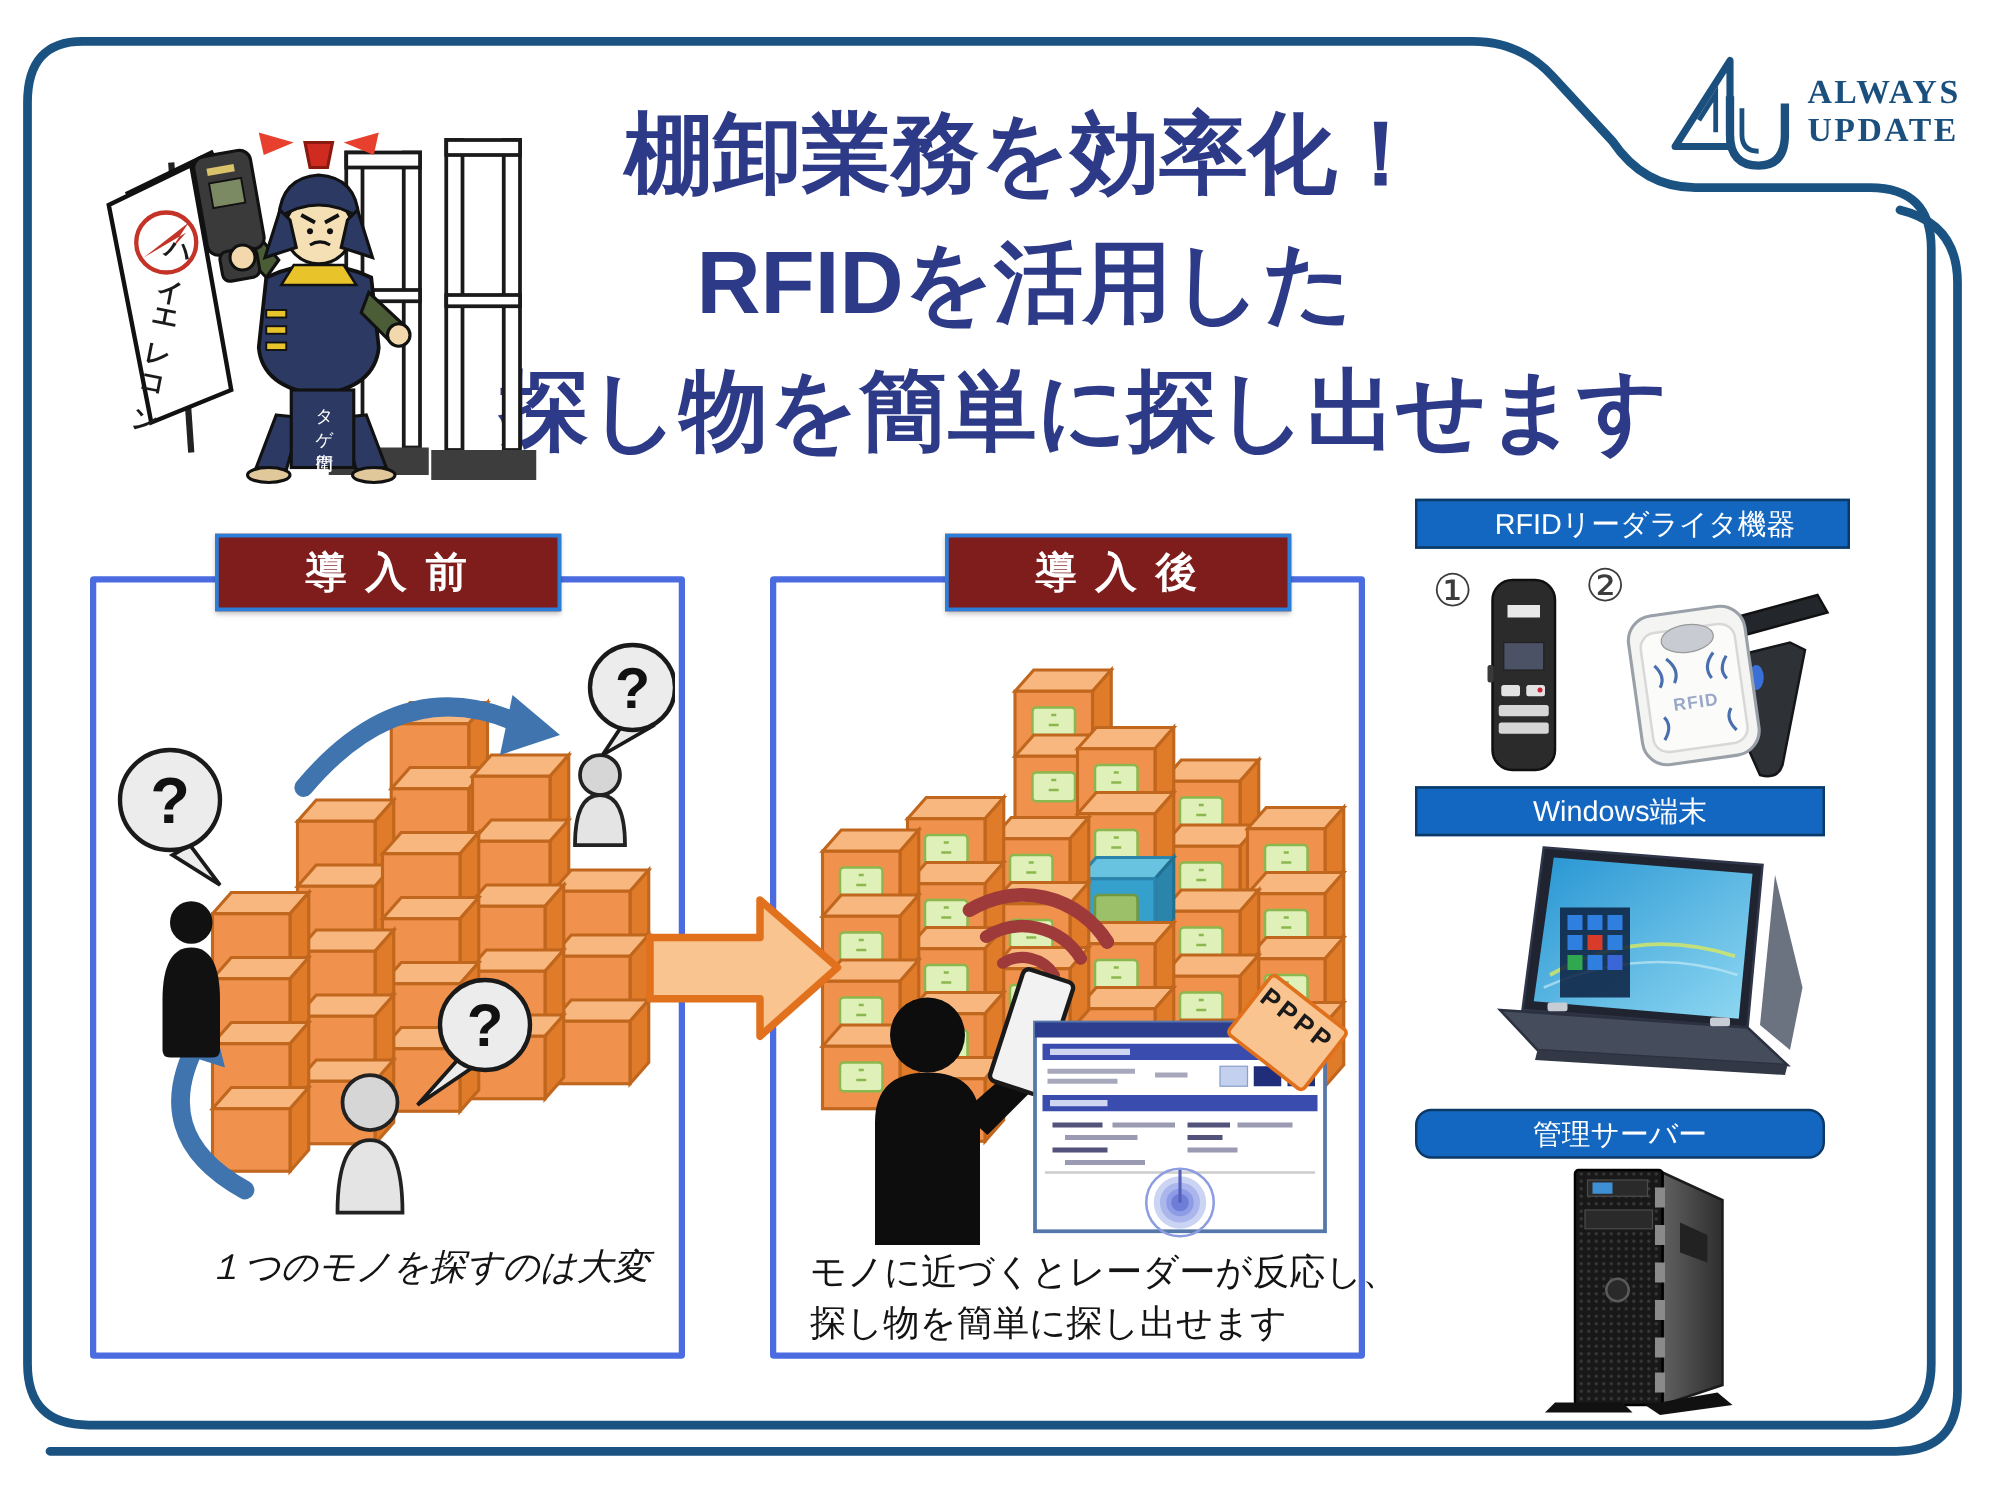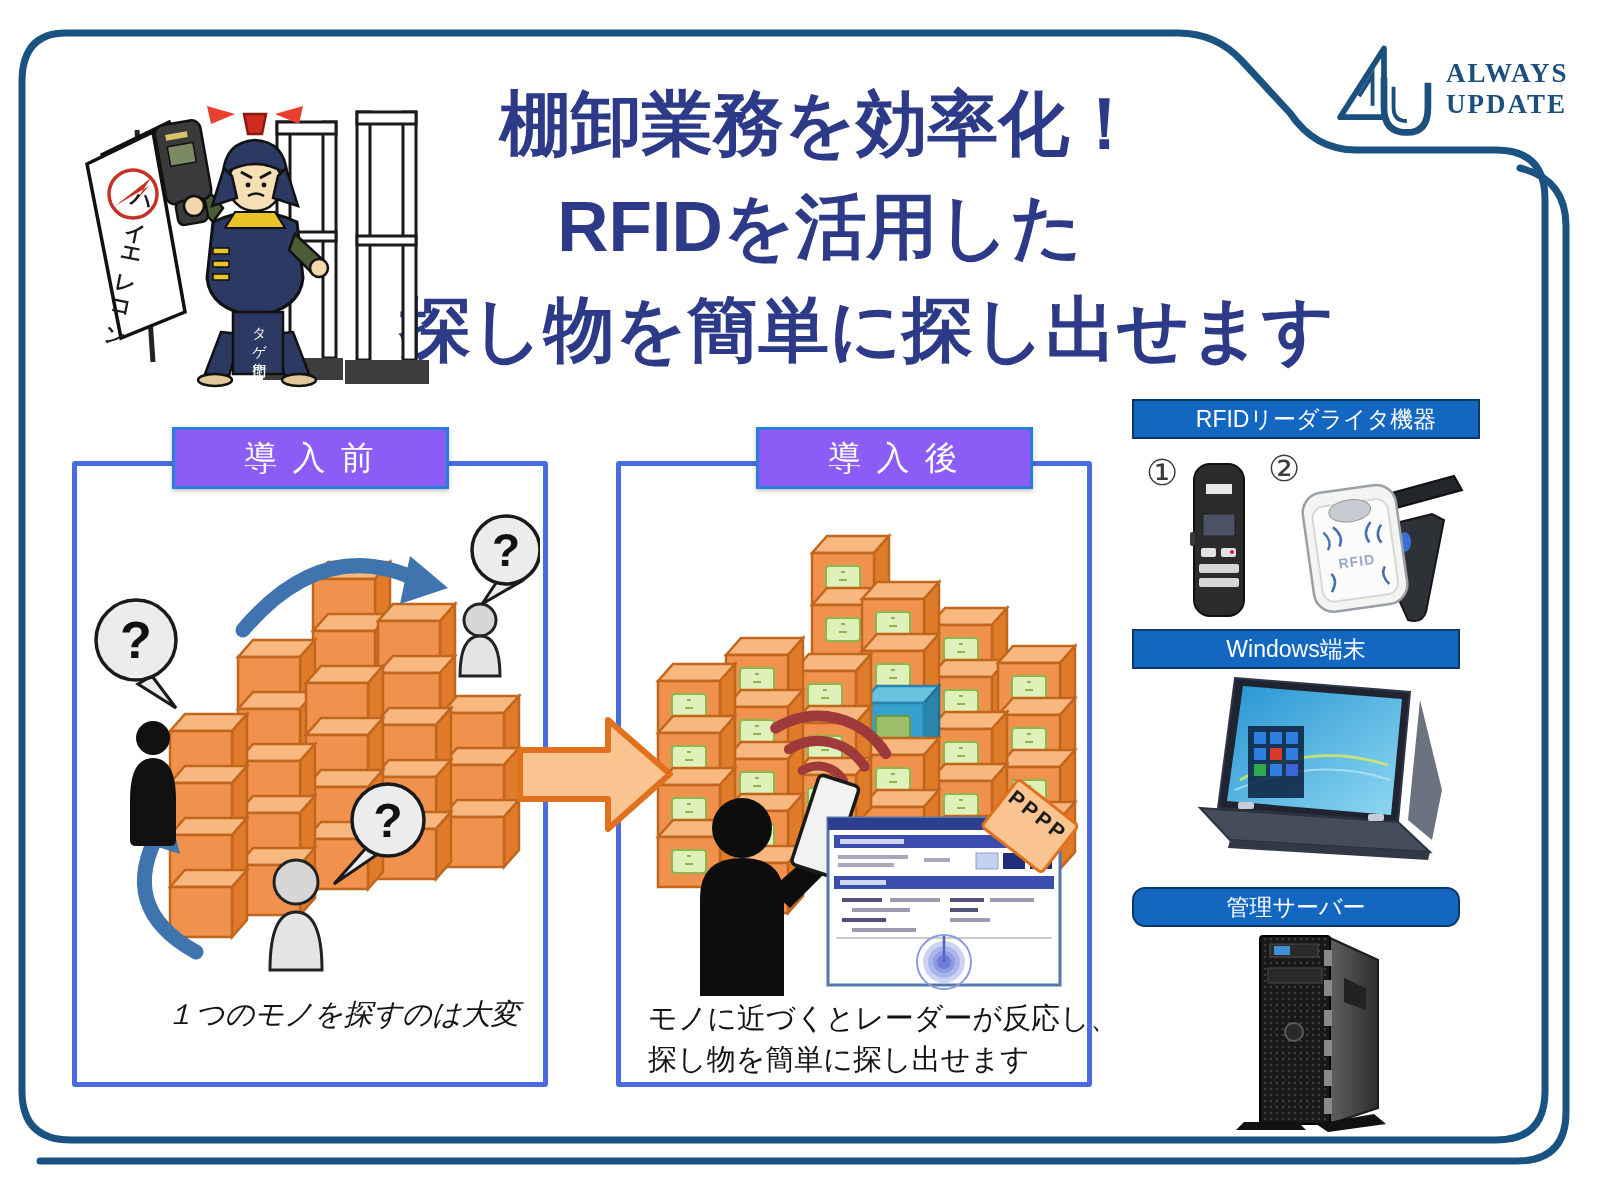"導 入 前" .panel-header { background: #8b5cf6 -> #7f1d1d; font-weight: normal -> bold }
